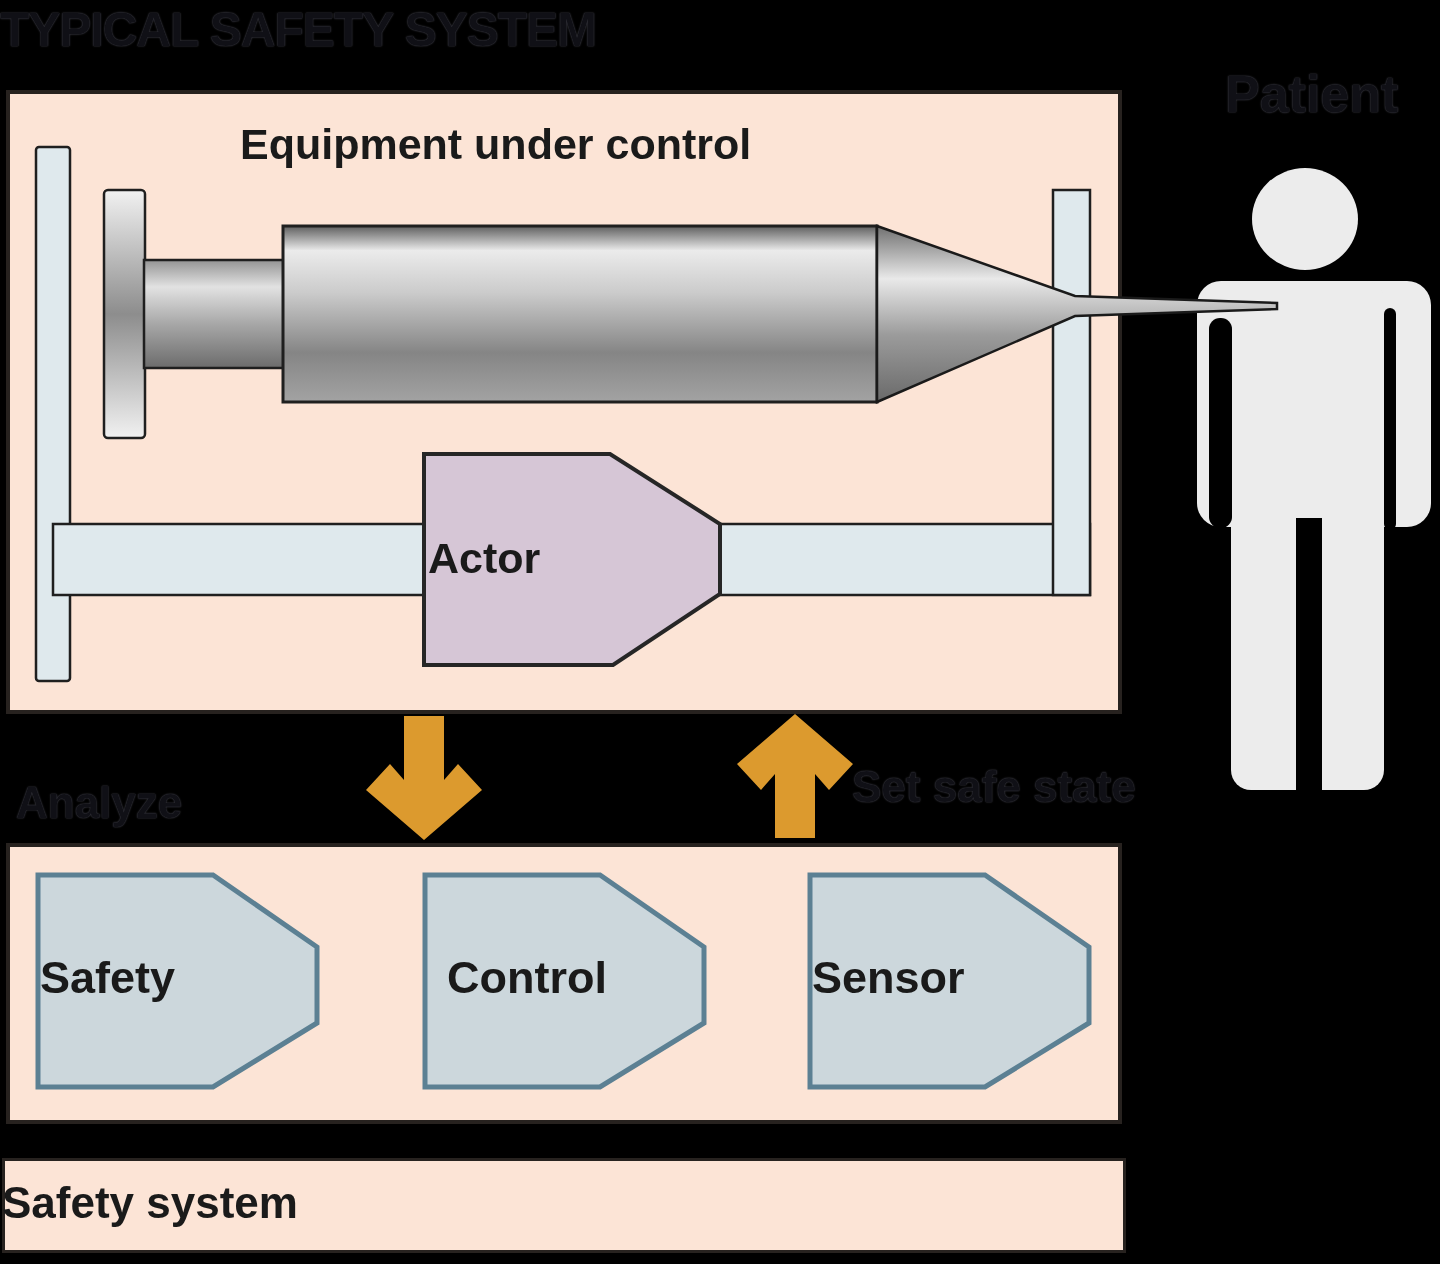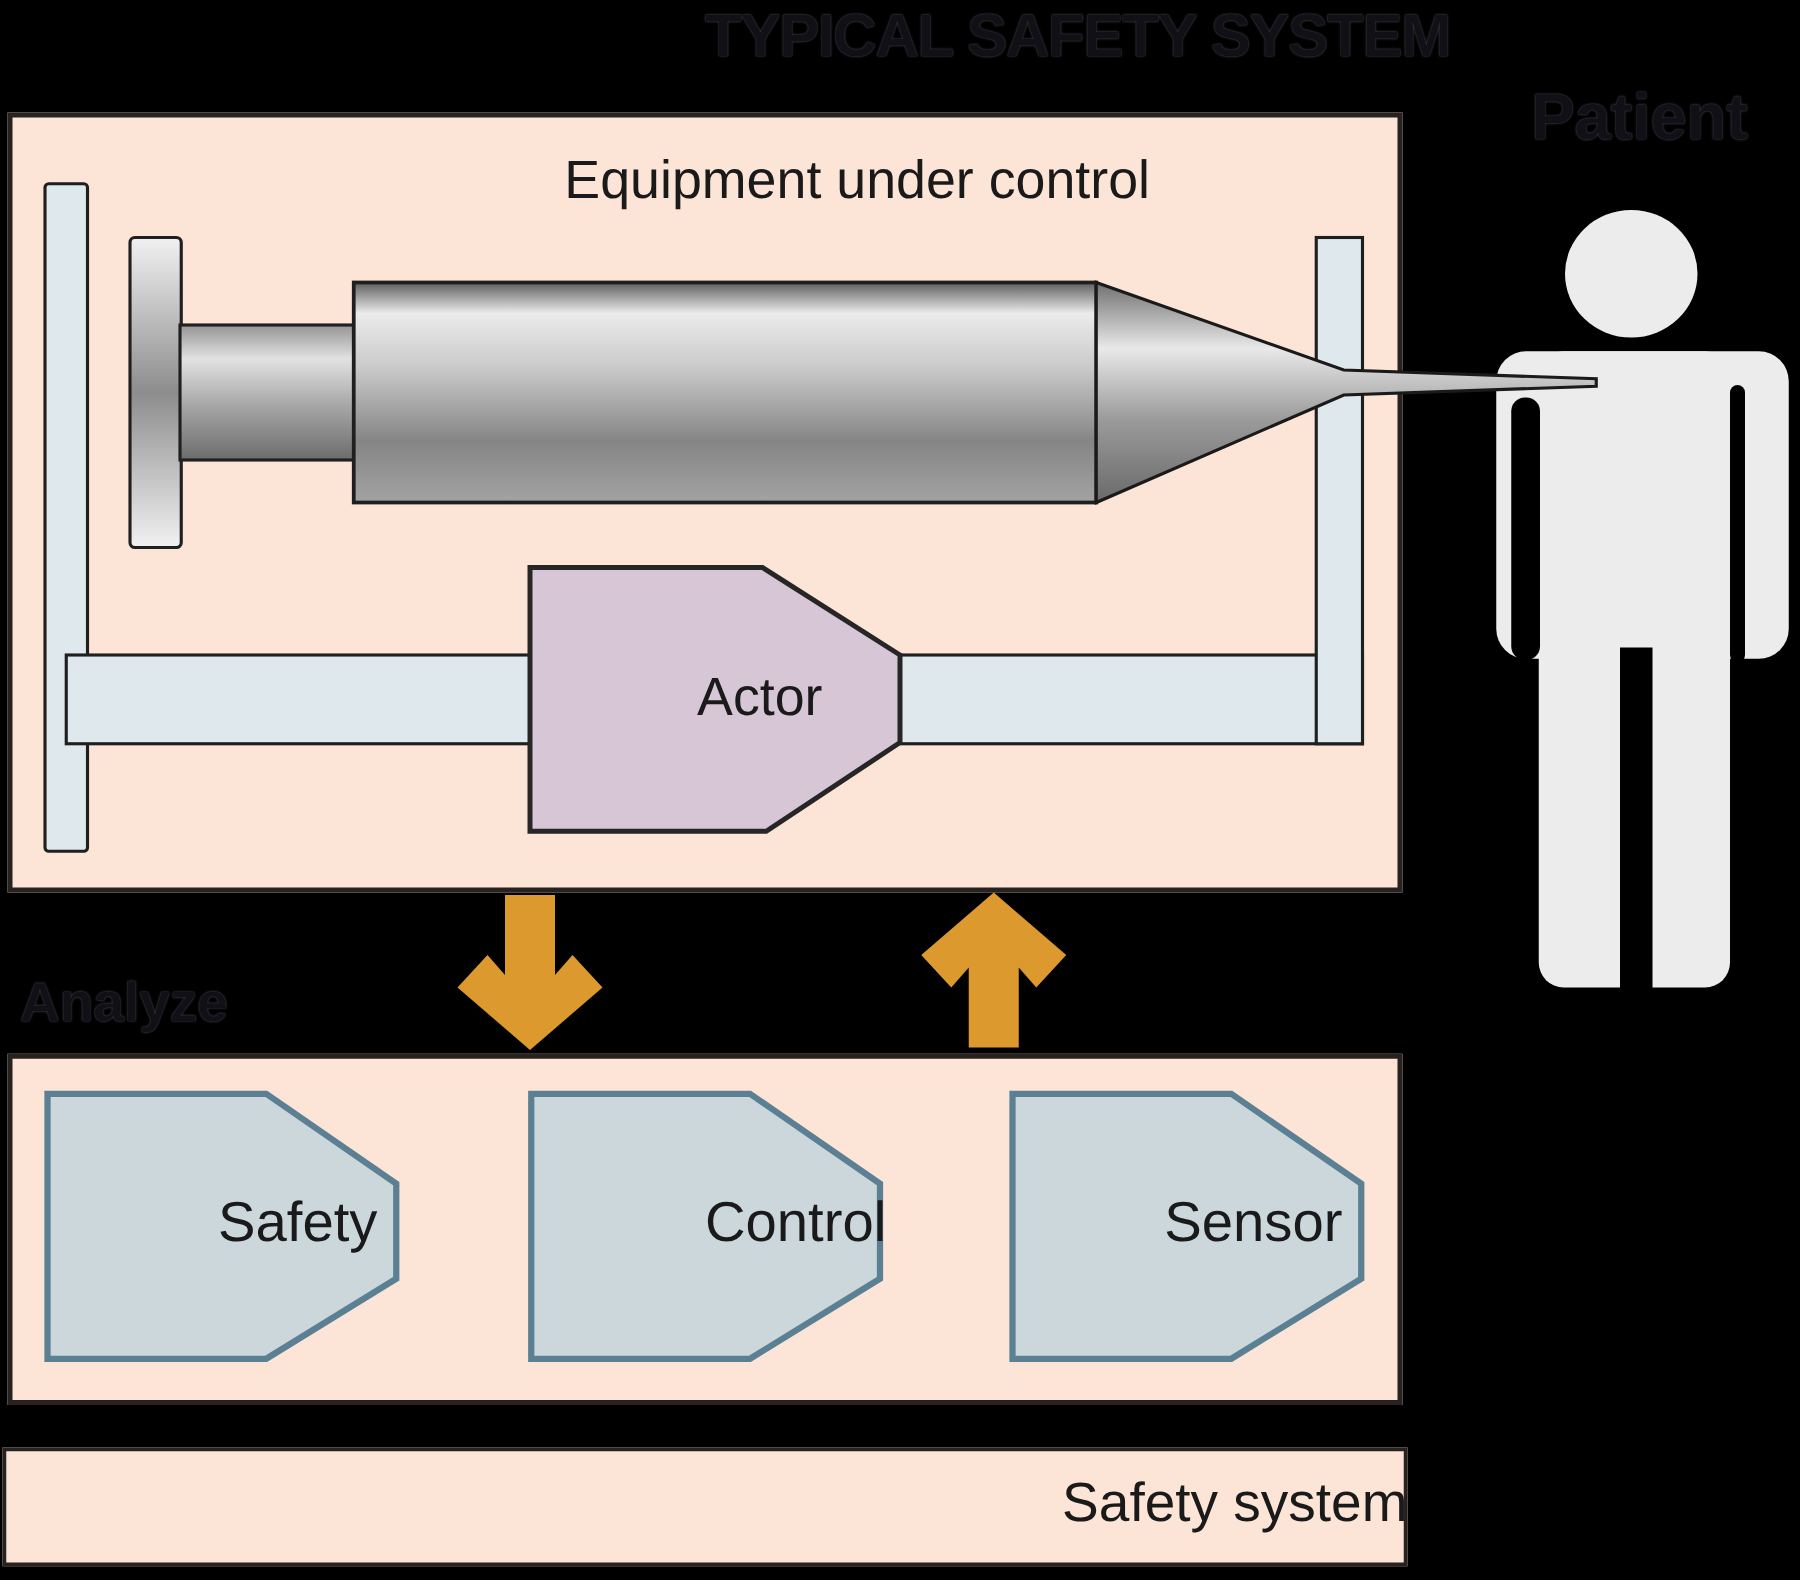"TYPICAL SAFETY SYSTEM" .label { text-align: right -> left }
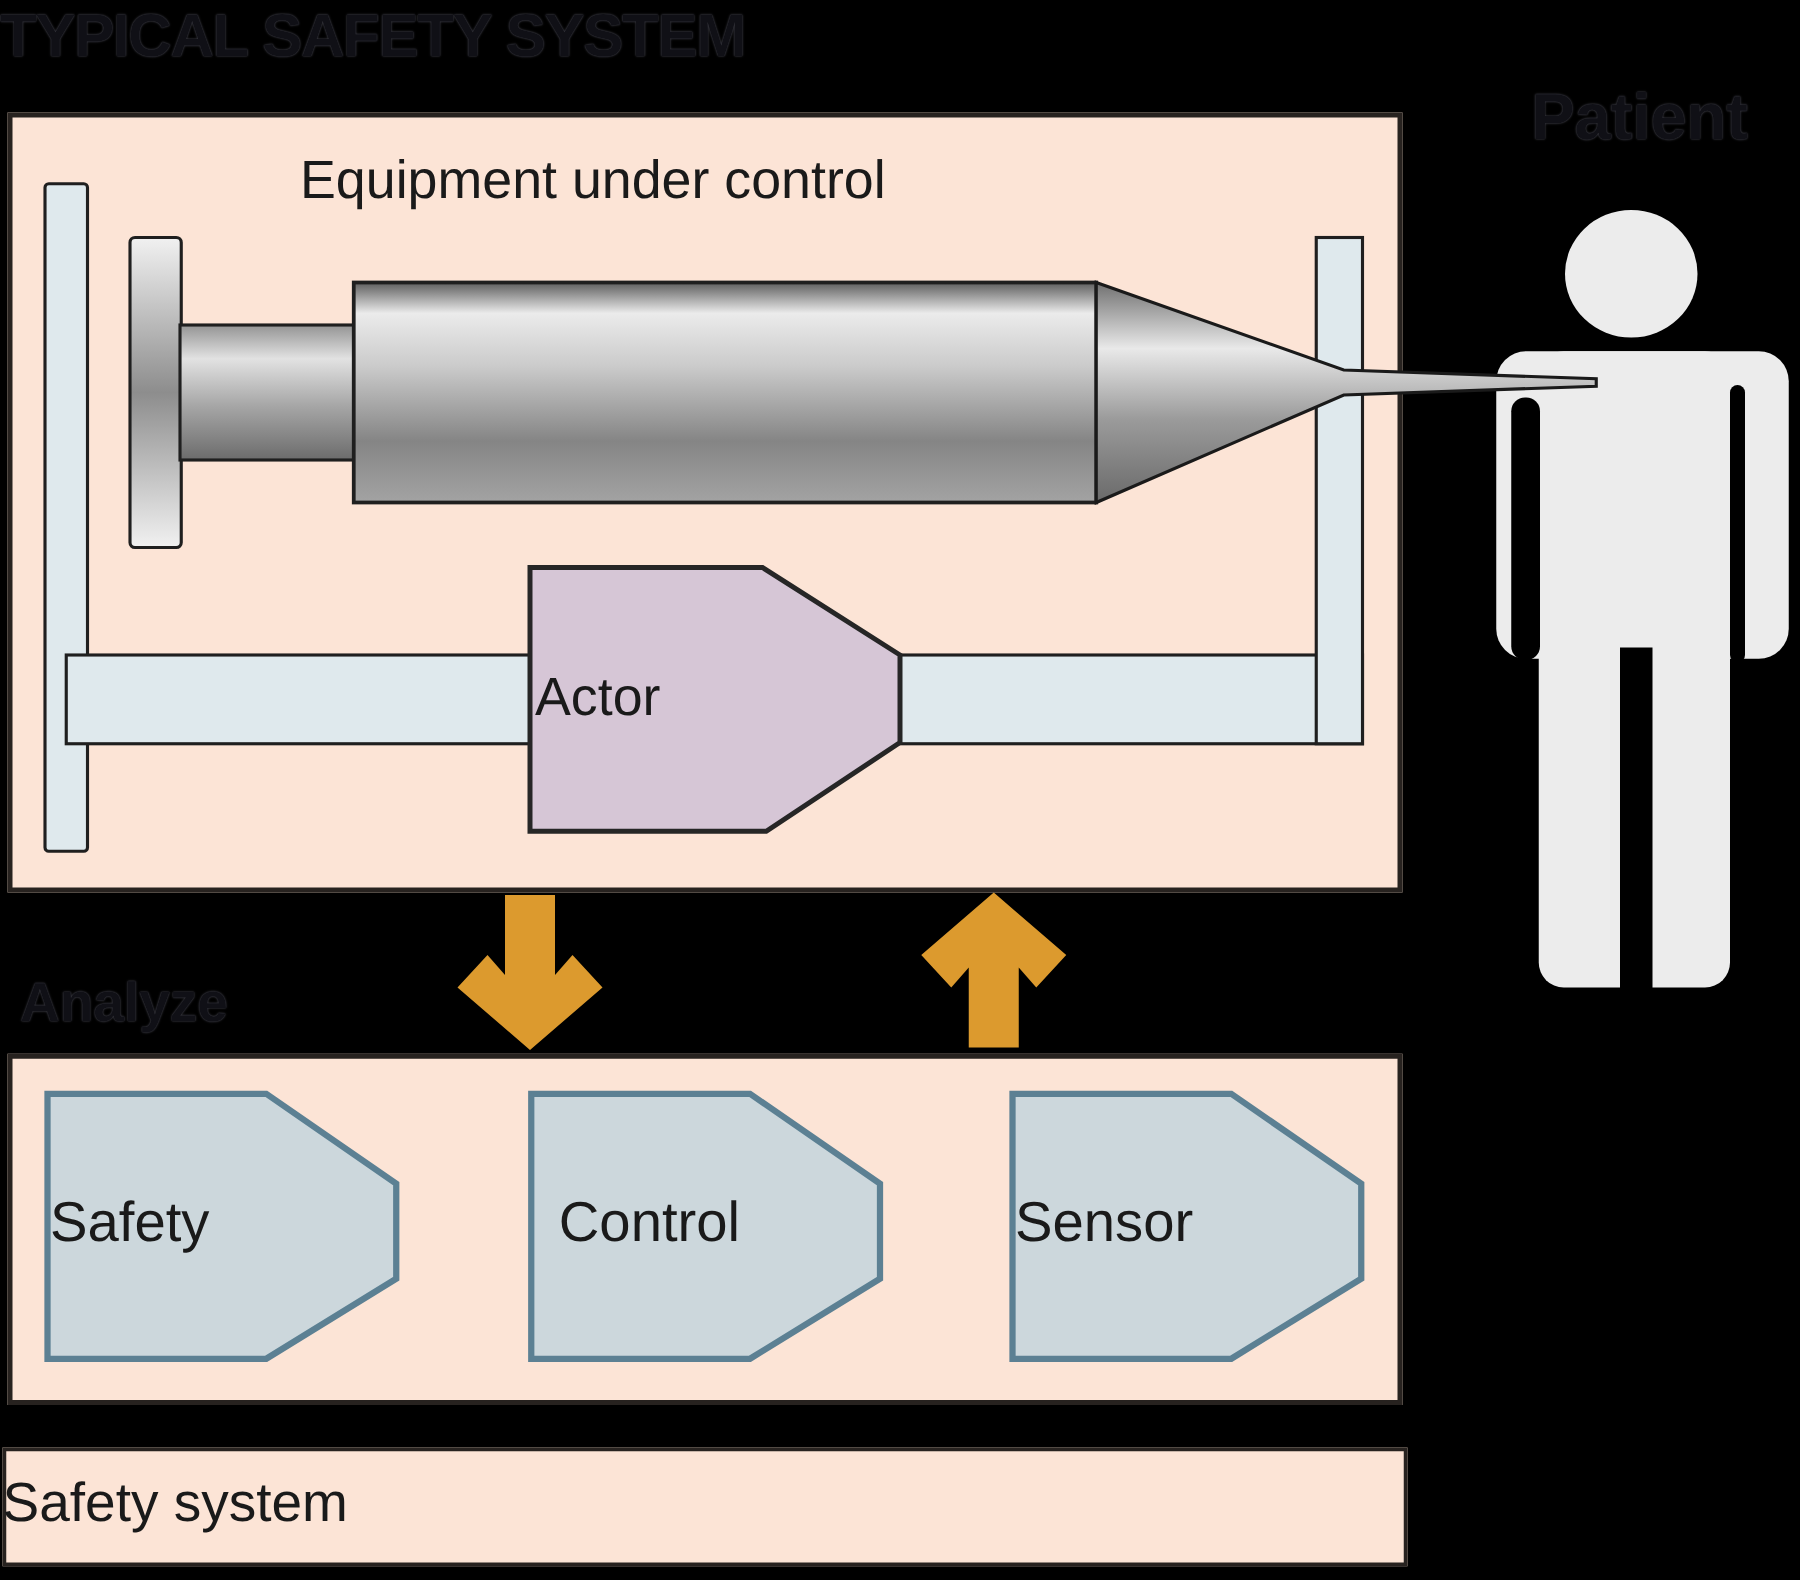"Equipment under control" .inbox { font-weight: normal -> bold }
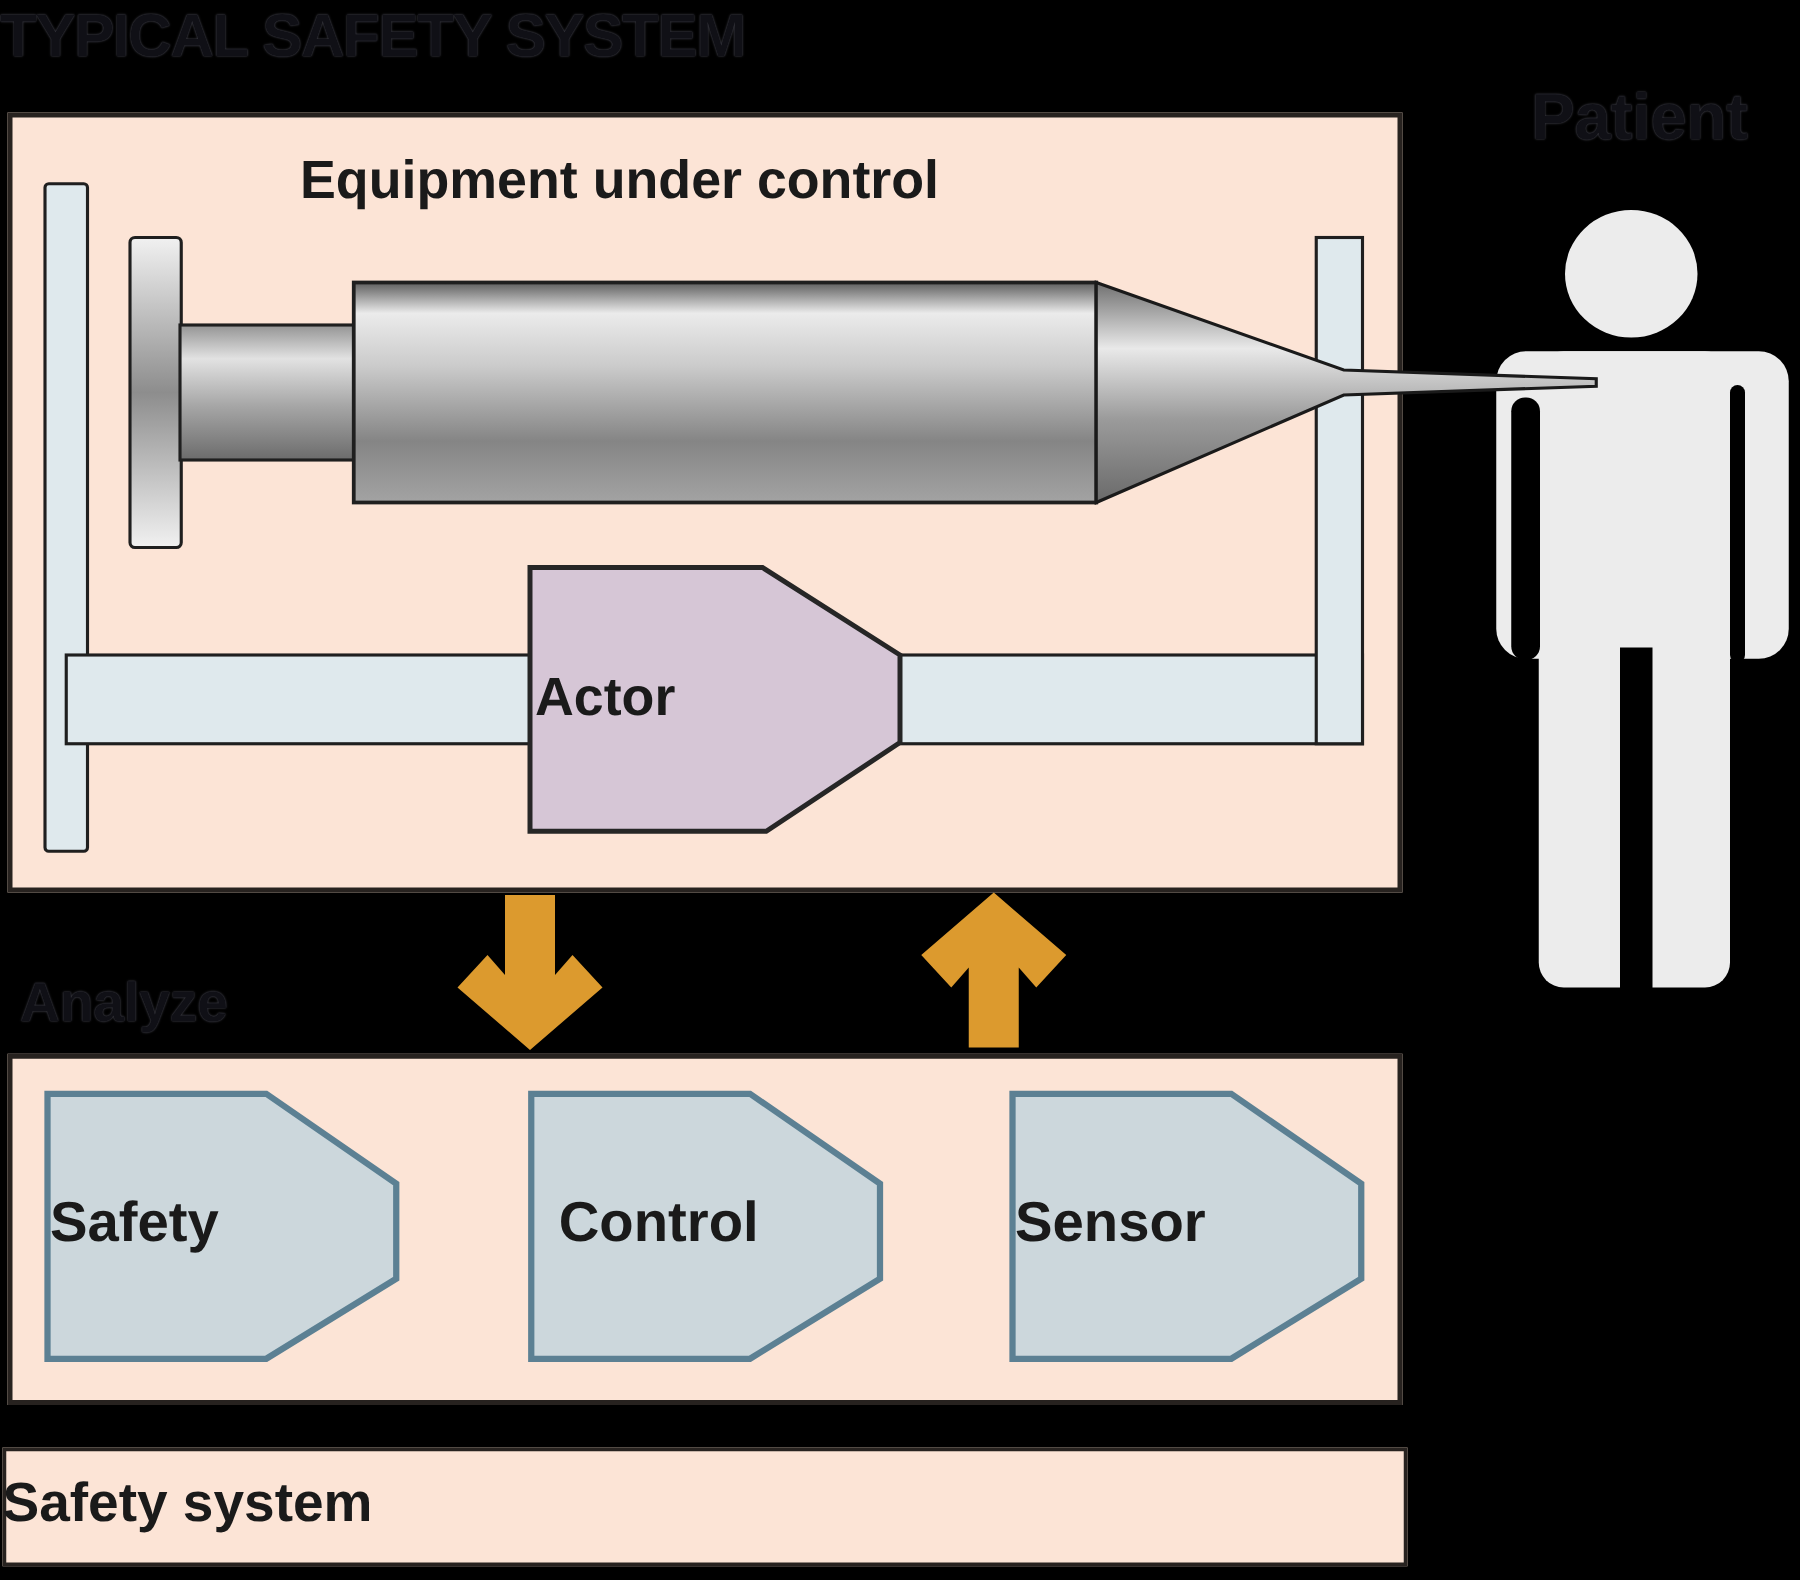"Set safe state" div.label { html: none -> <div>Set safe state</div> }
